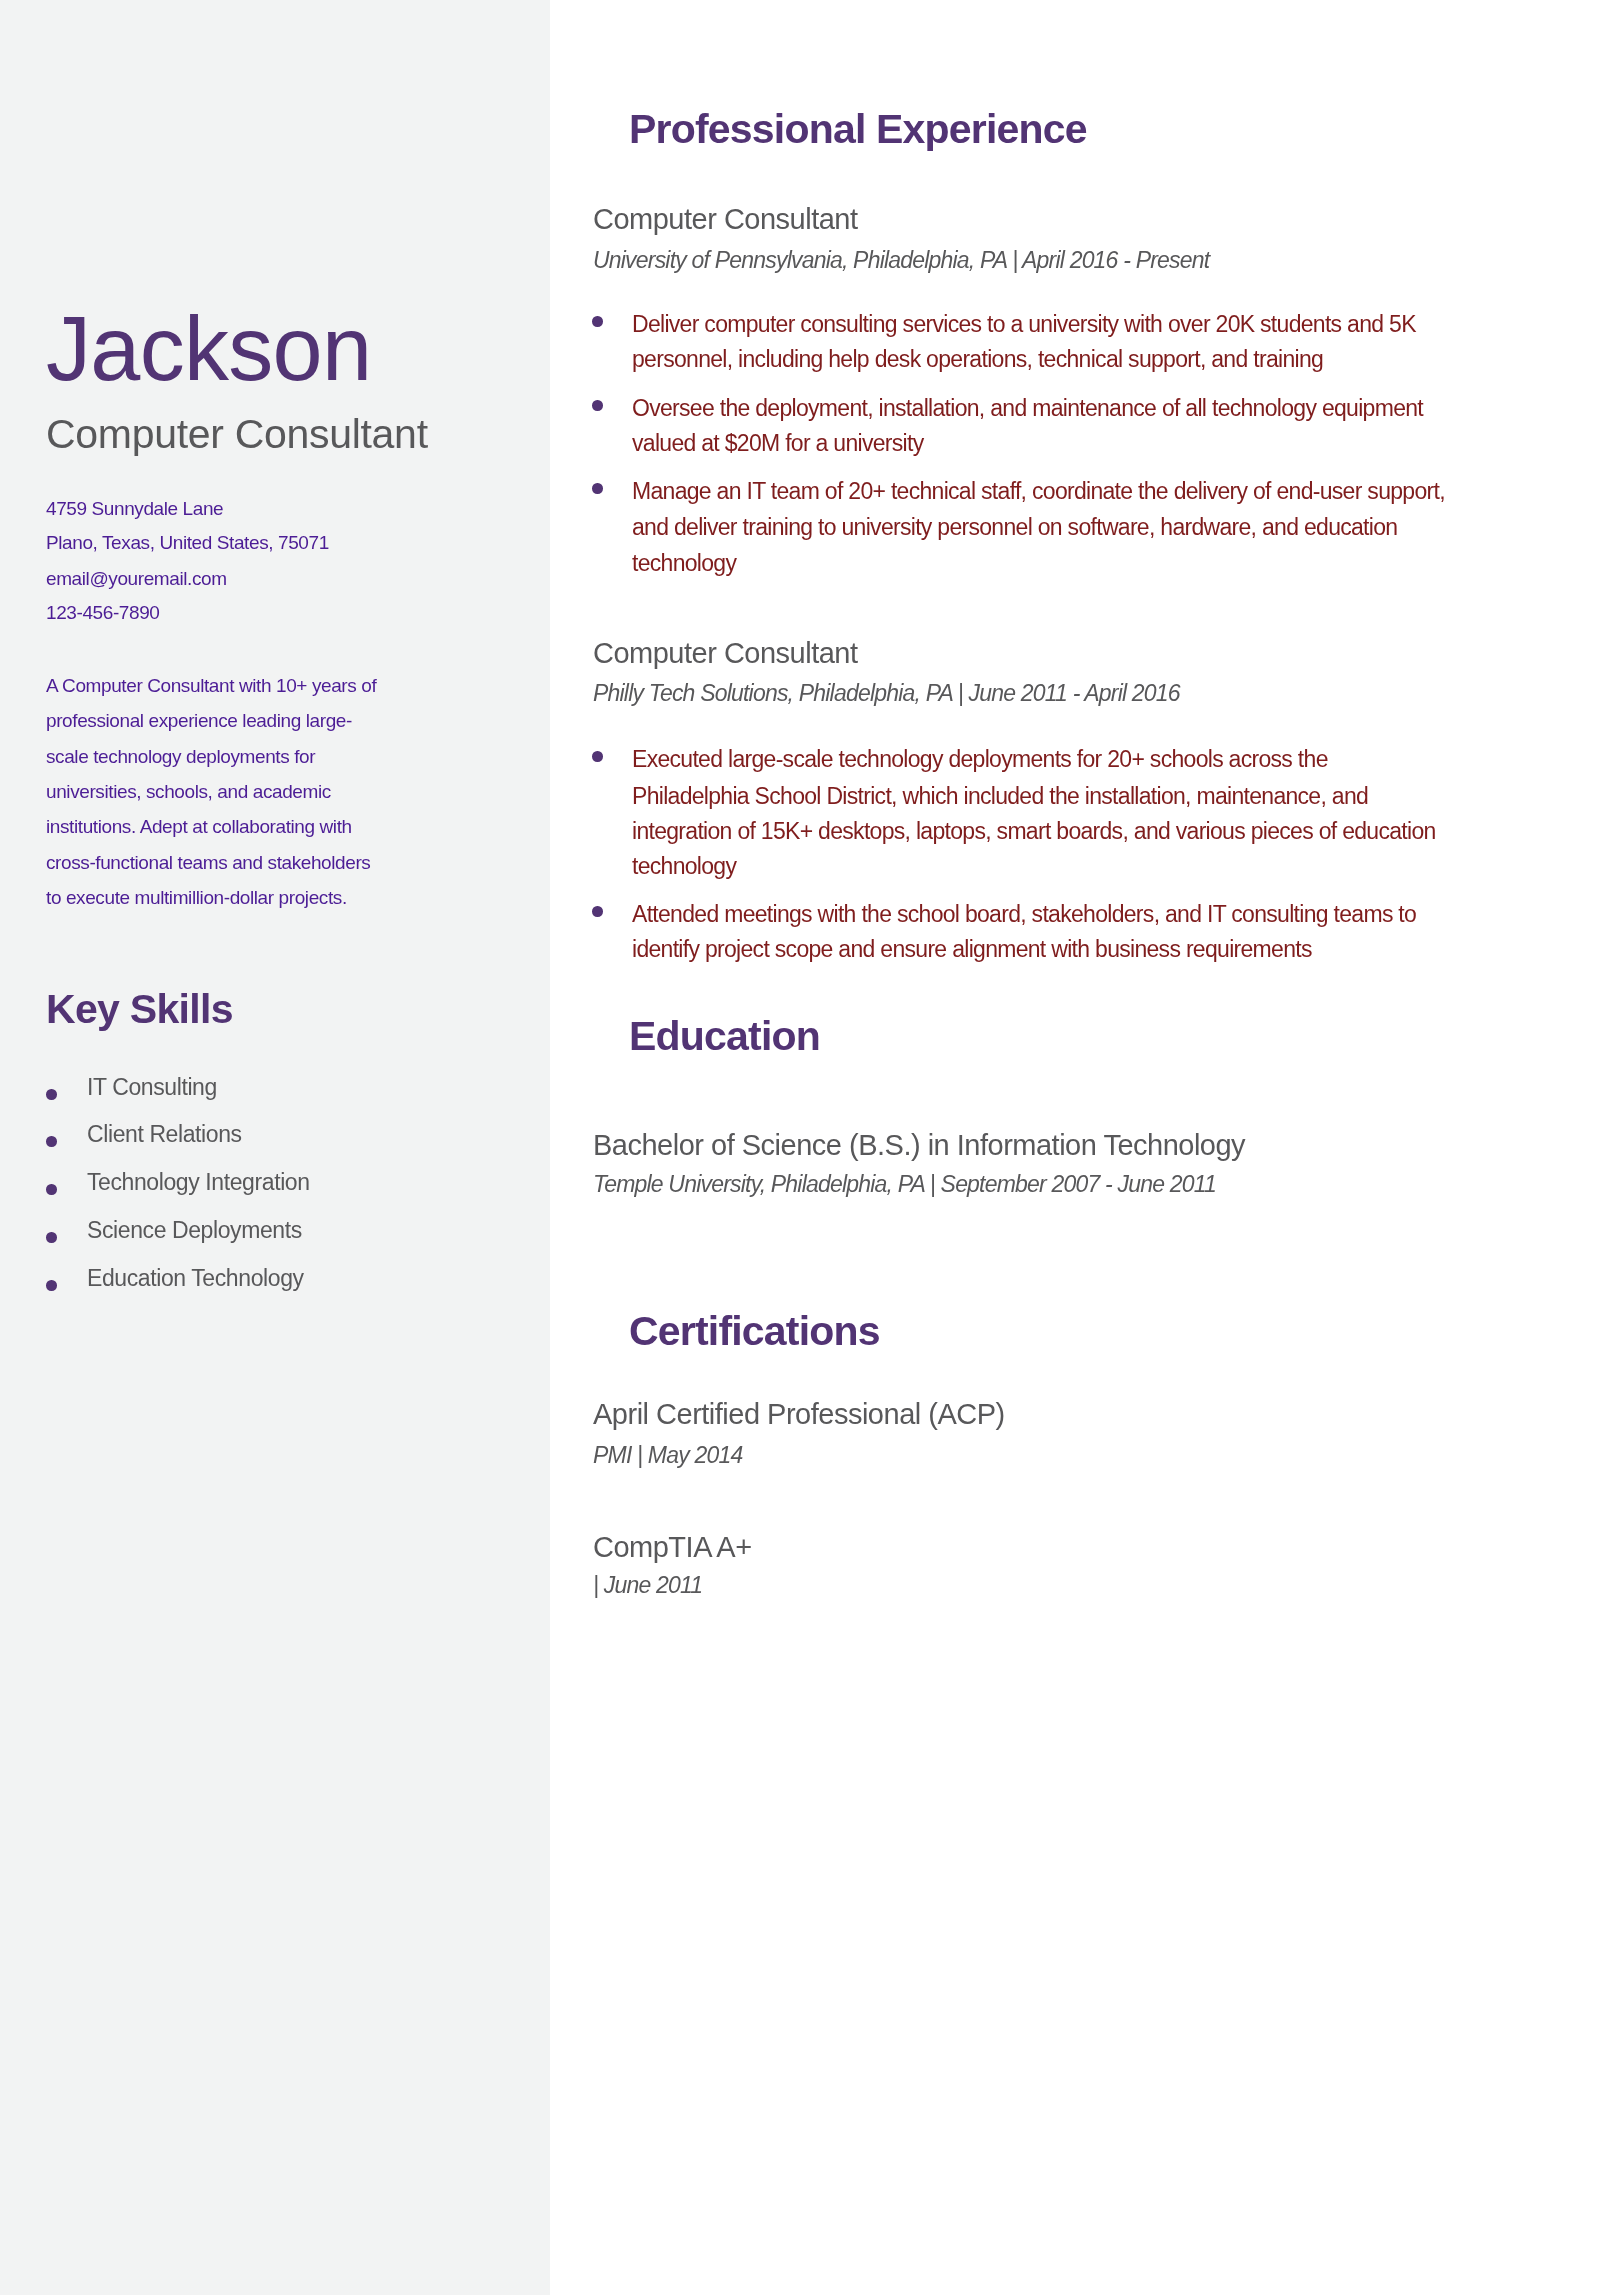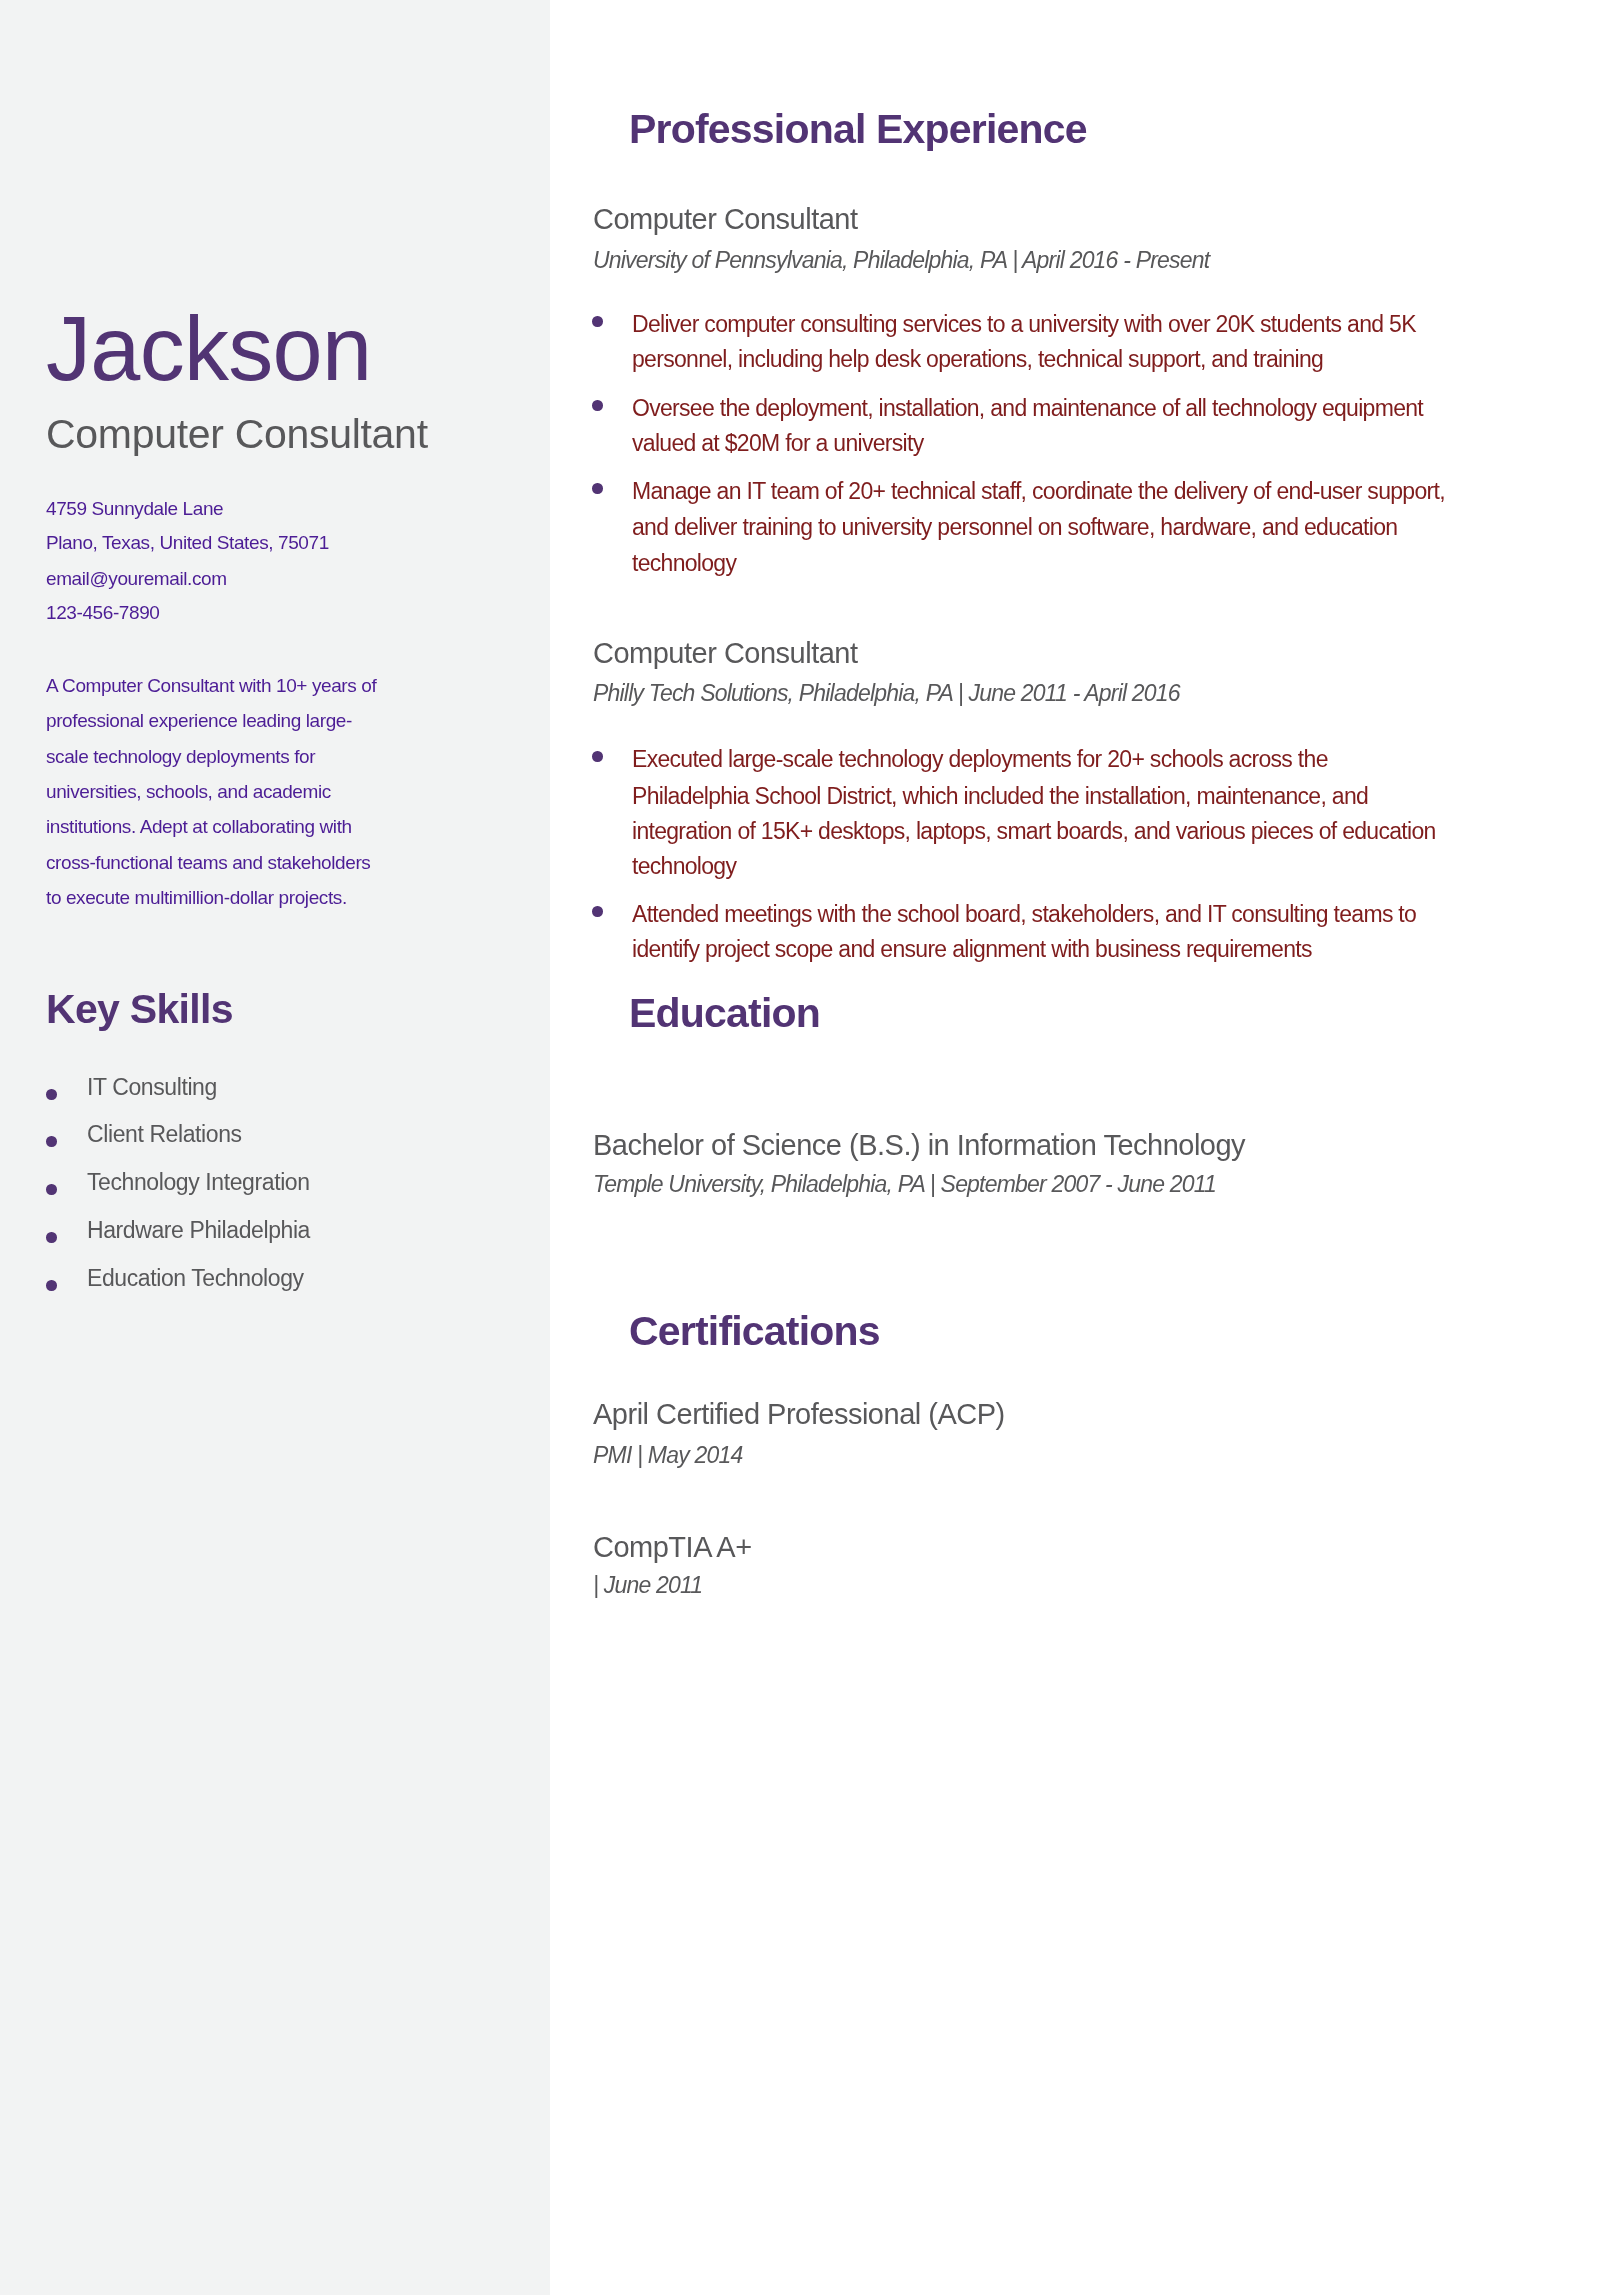"Education" div.abs { top: 993px -> 1016px }
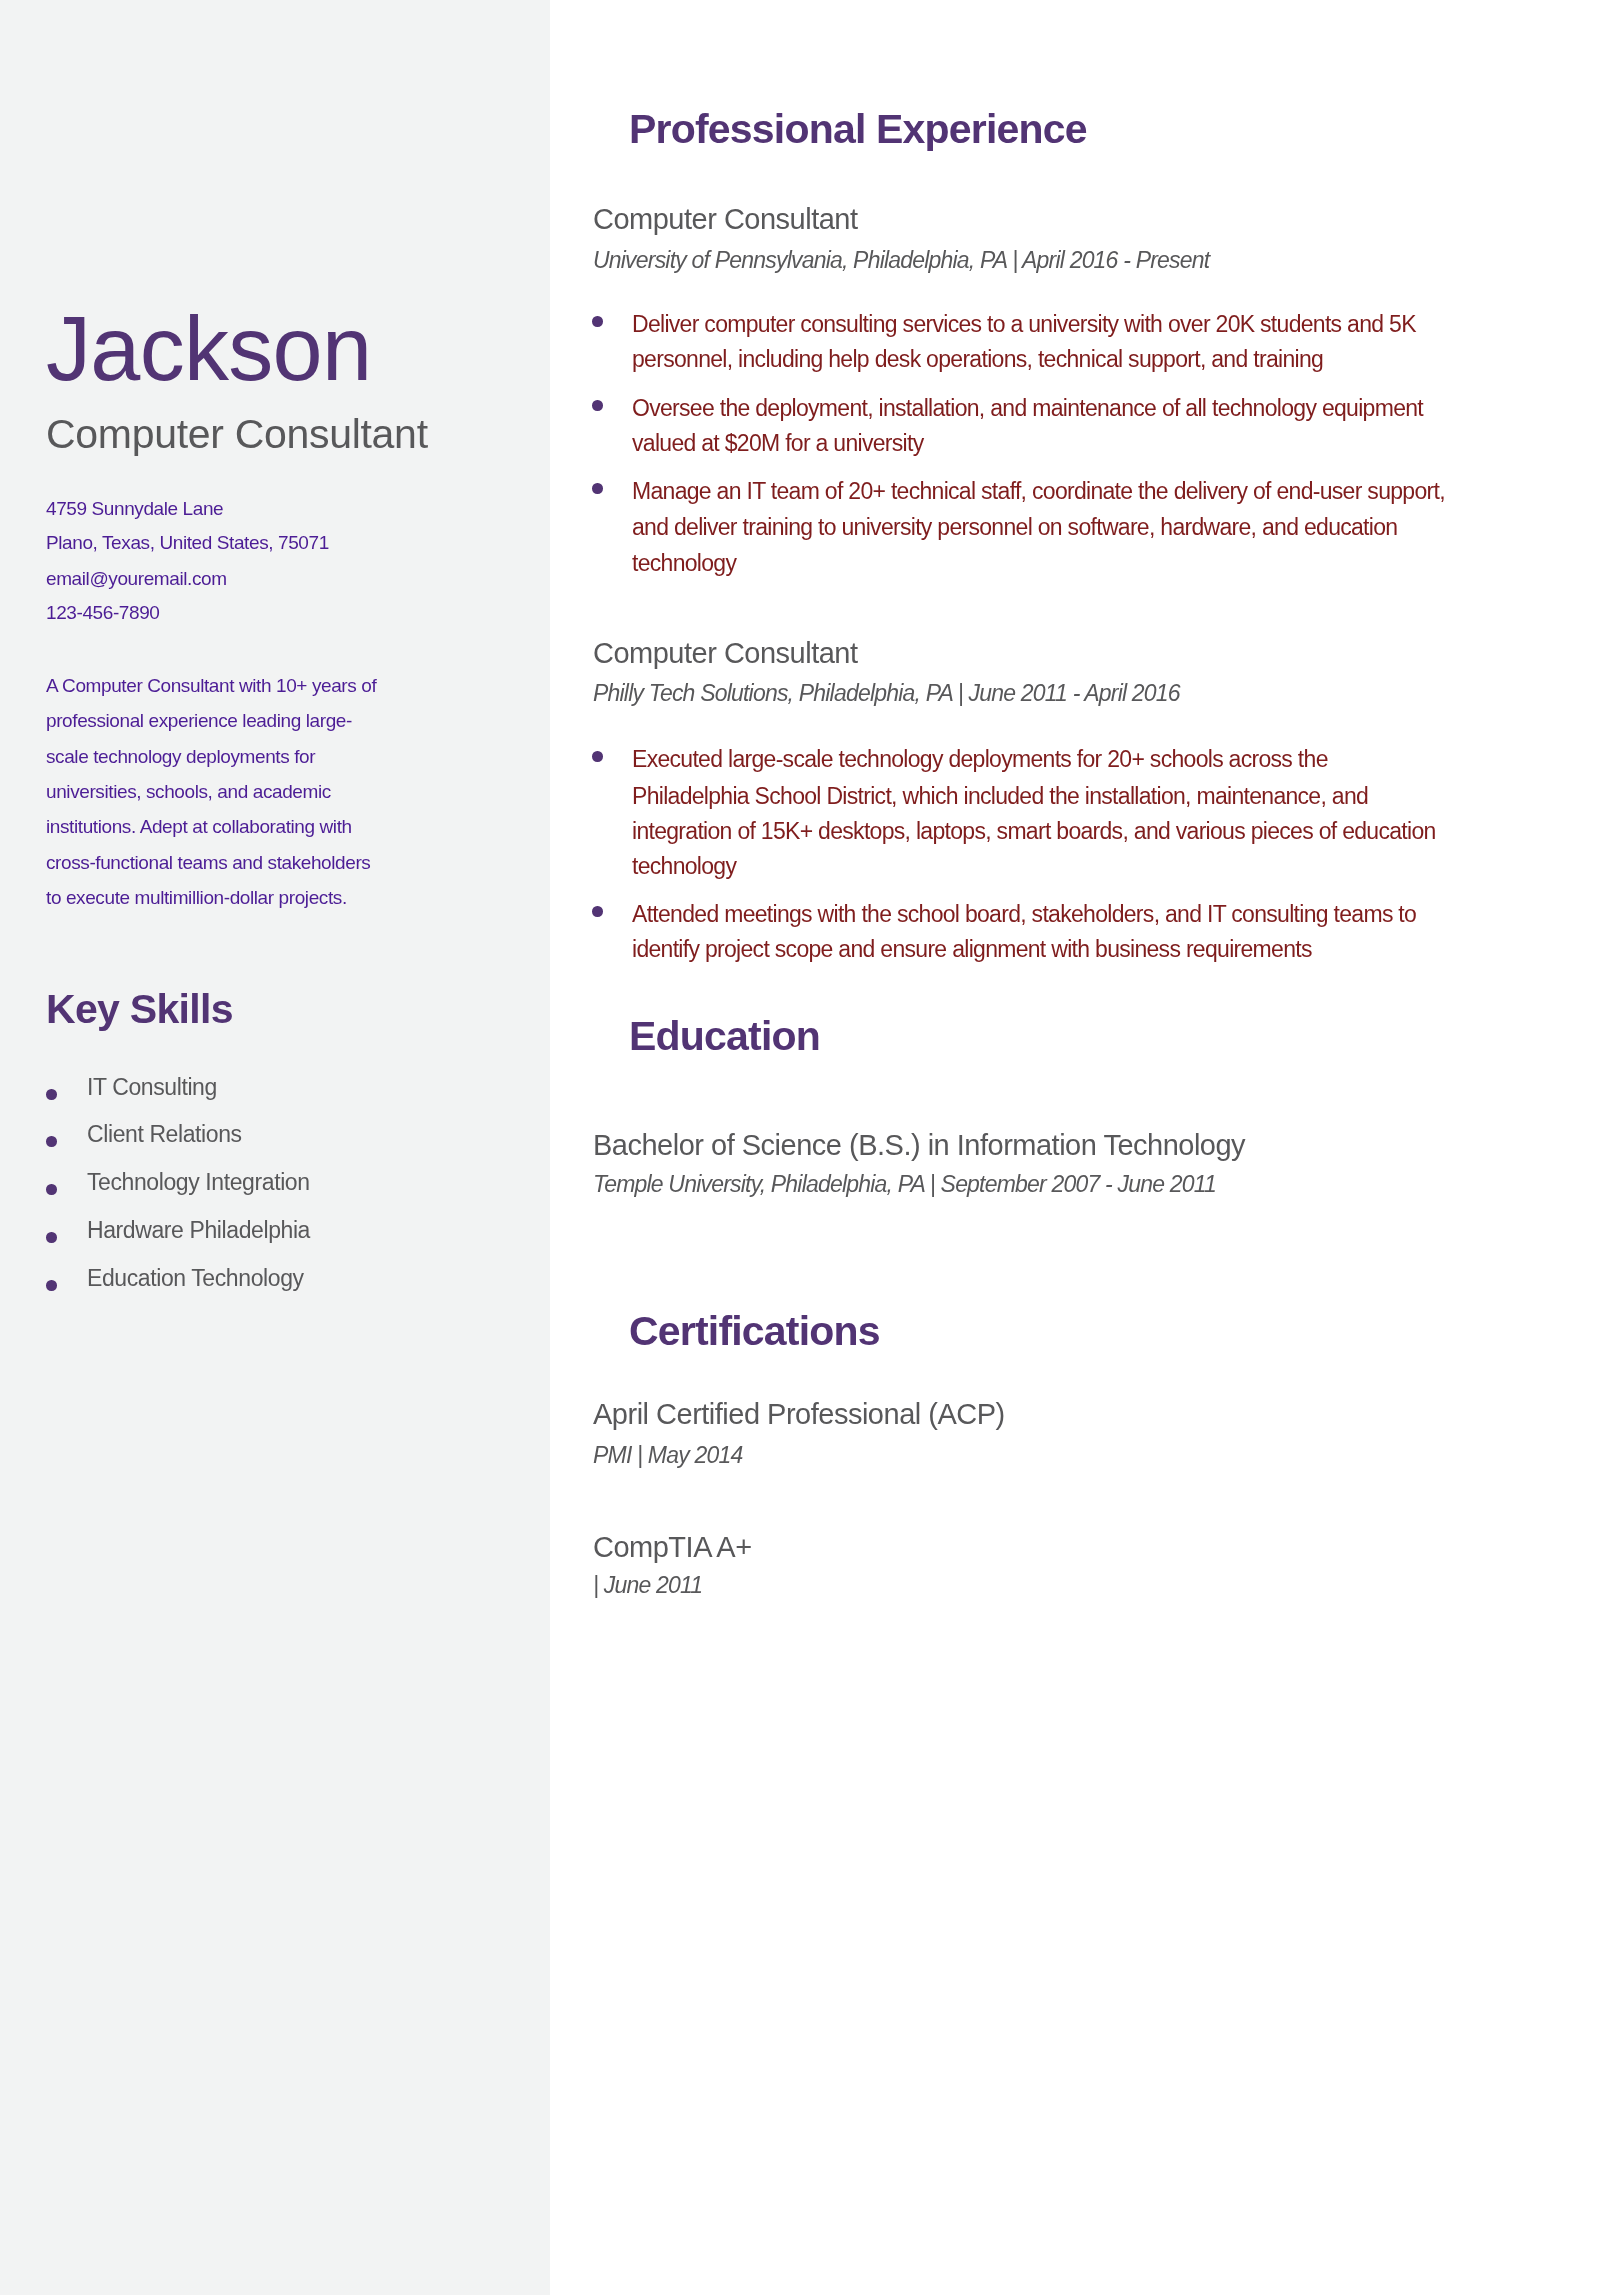"Hardware Philadelphia" span.skill-label { text: Hardware Philadelphia -> Science Deployments }
